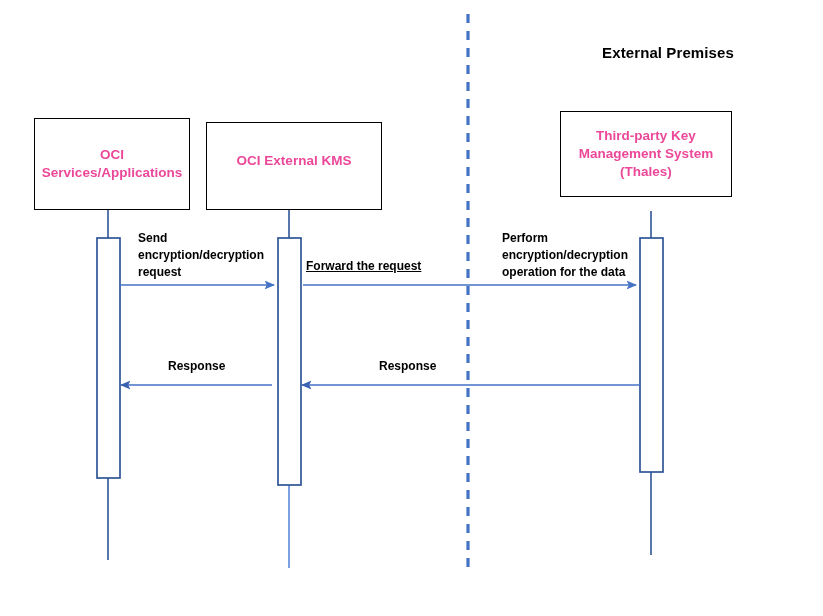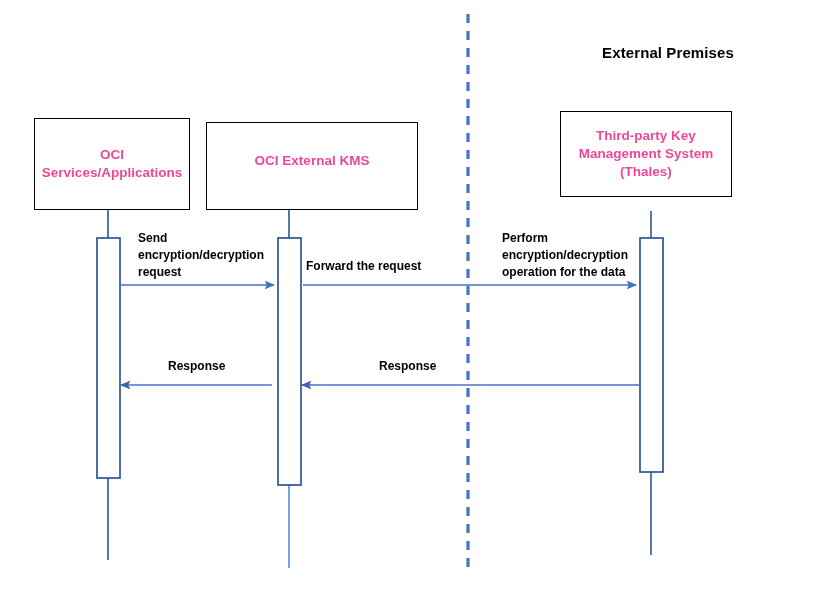"OCI External KMS" #actor-box-1 { width: 212px -> 176px }
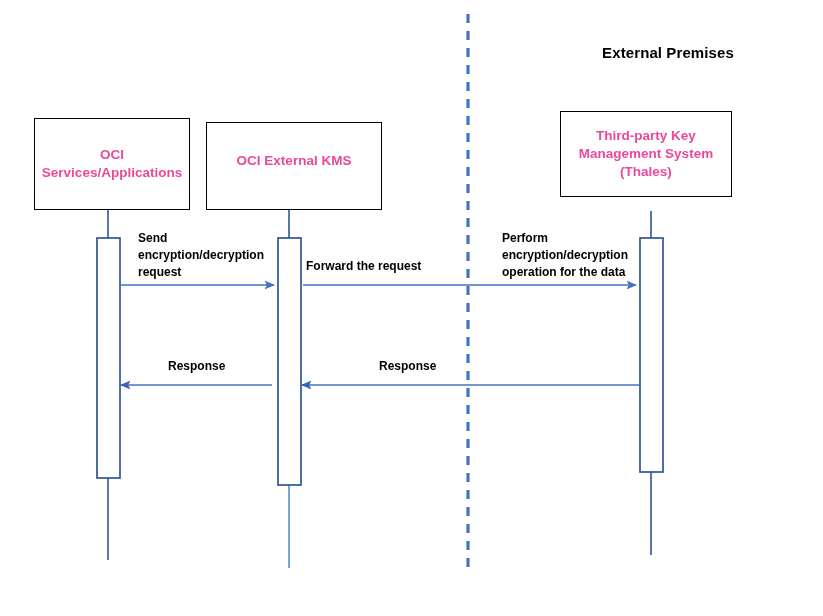"Forward the request" #msg-label-1 { text-decoration: none -> underline }
